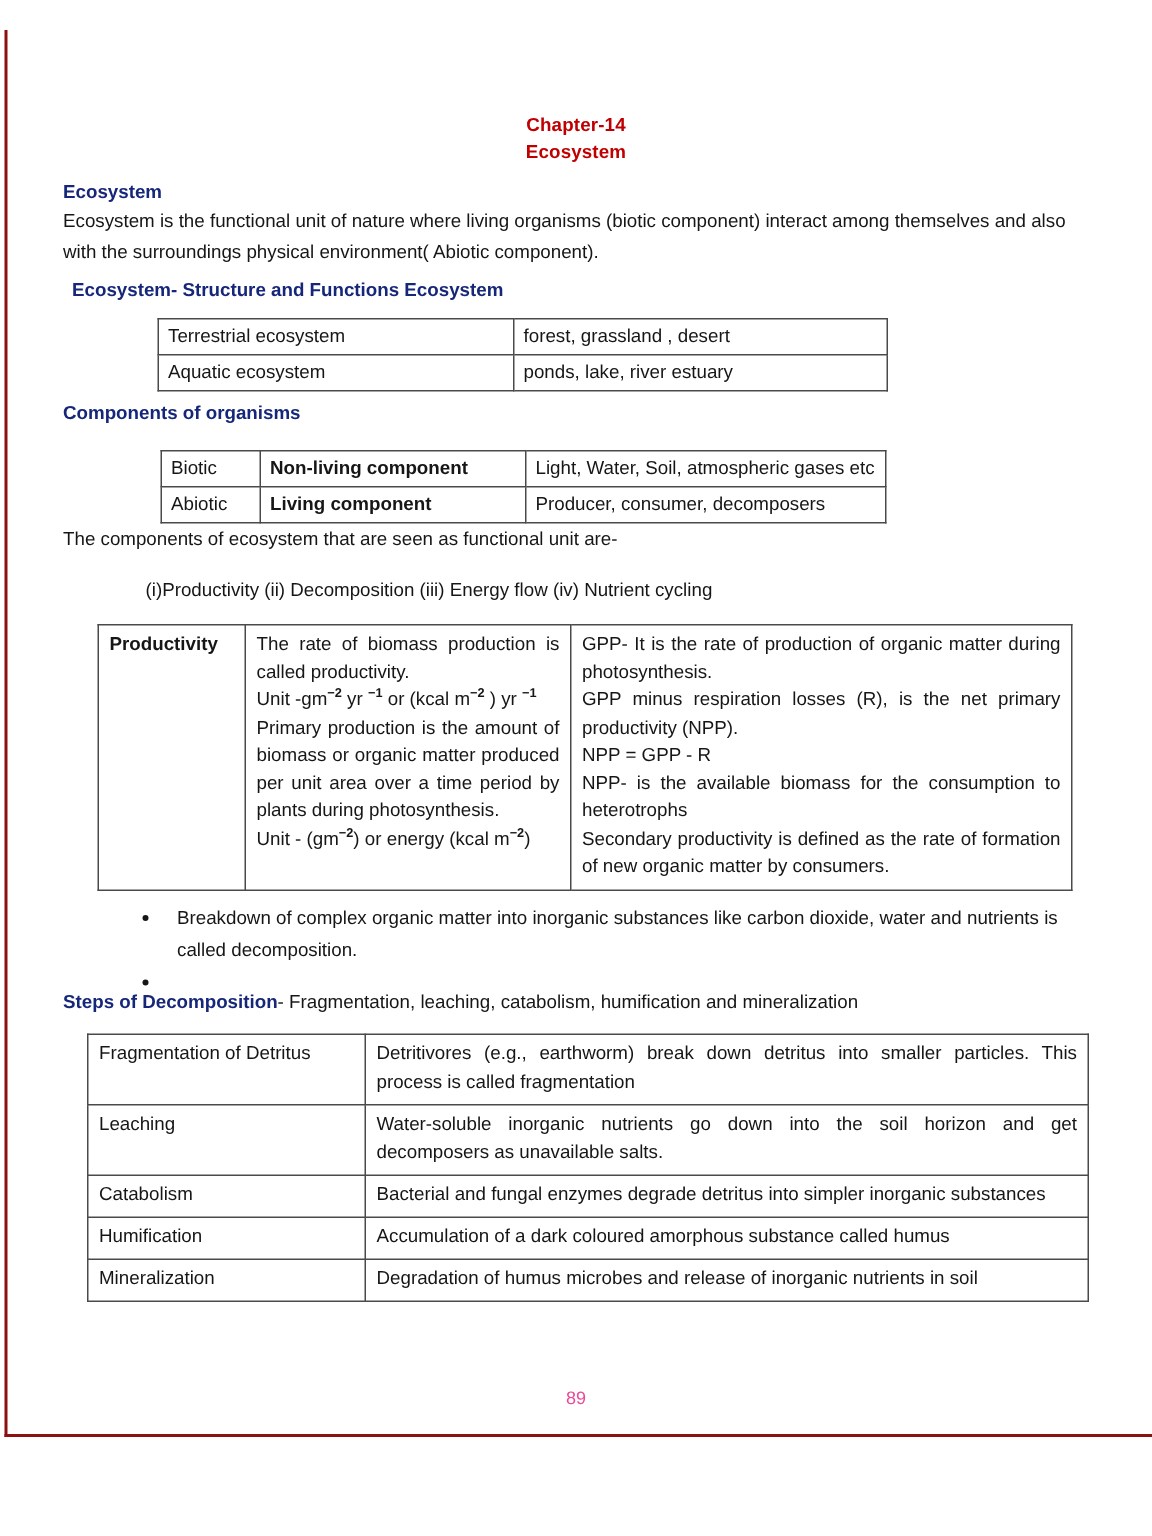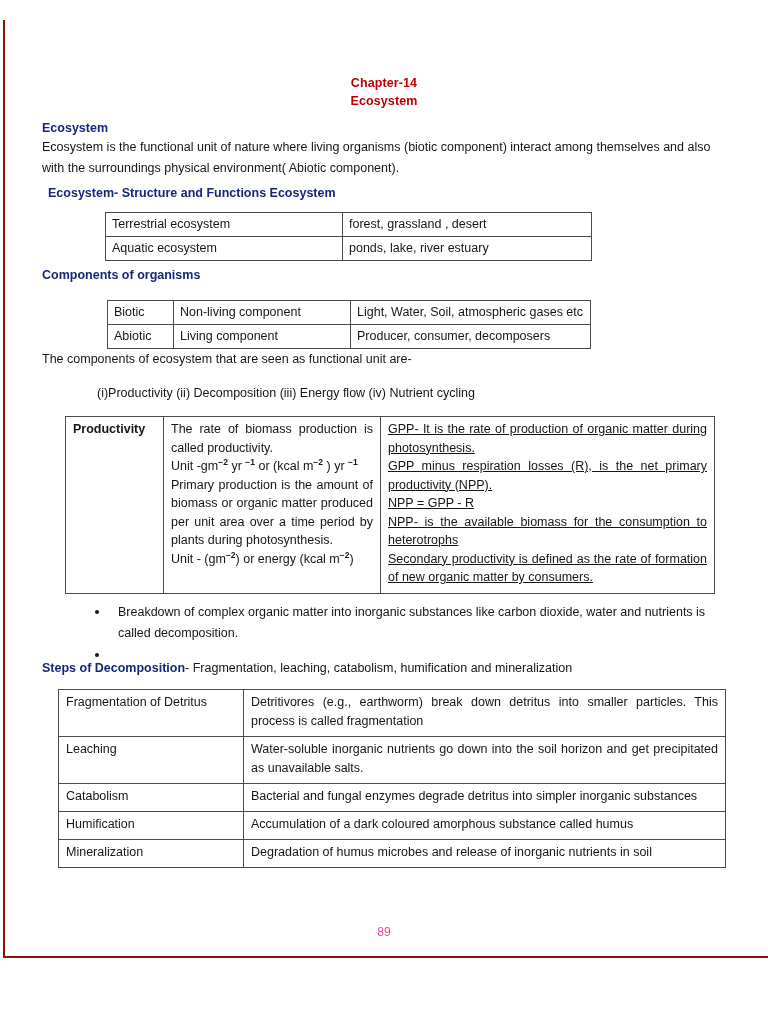"Non-living component" .tbl-comp td.c2 { font-weight: none -> bold }
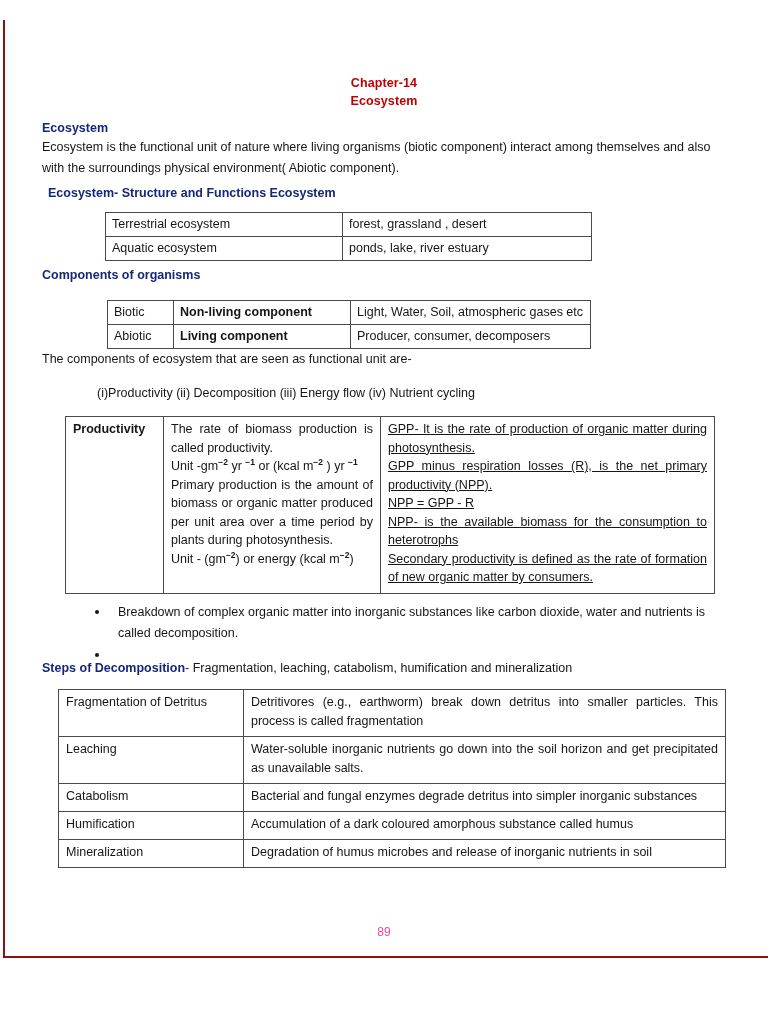"GPP- It is the rate" .tbl-prod td.c3 { text-decoration: underline -> none }
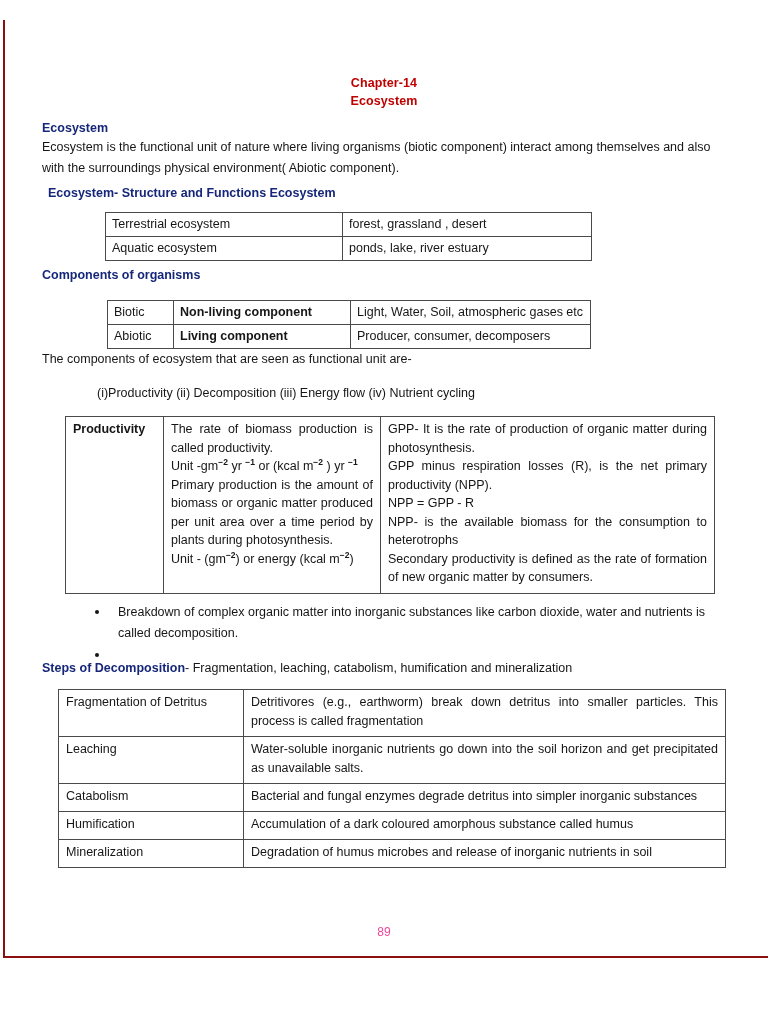"Water-soluble inorganic nutrients go" td.c2 { text: precipitated -> decomposers }
